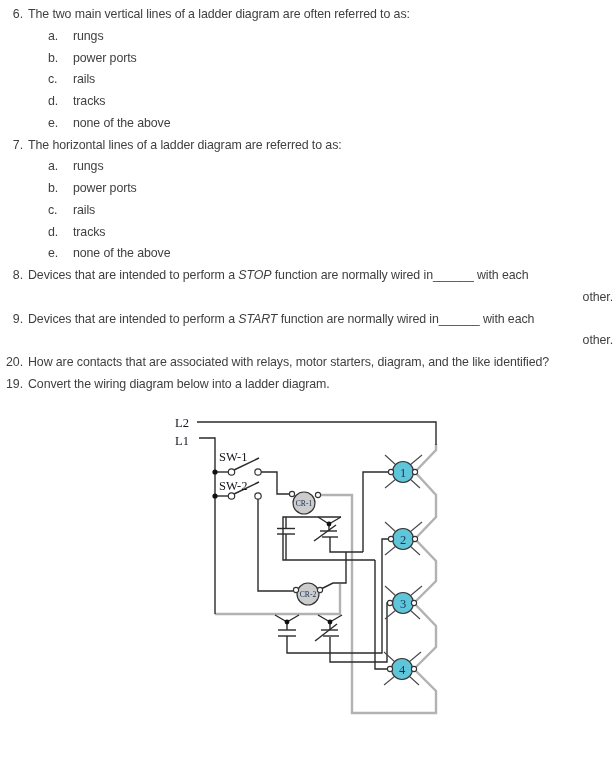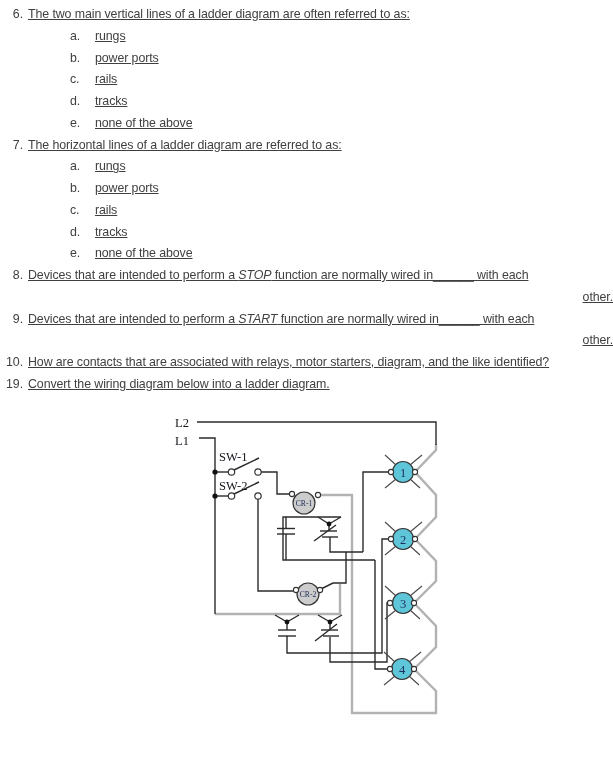"6. The two main vertical" .rows { text-decoration: underline -> none }
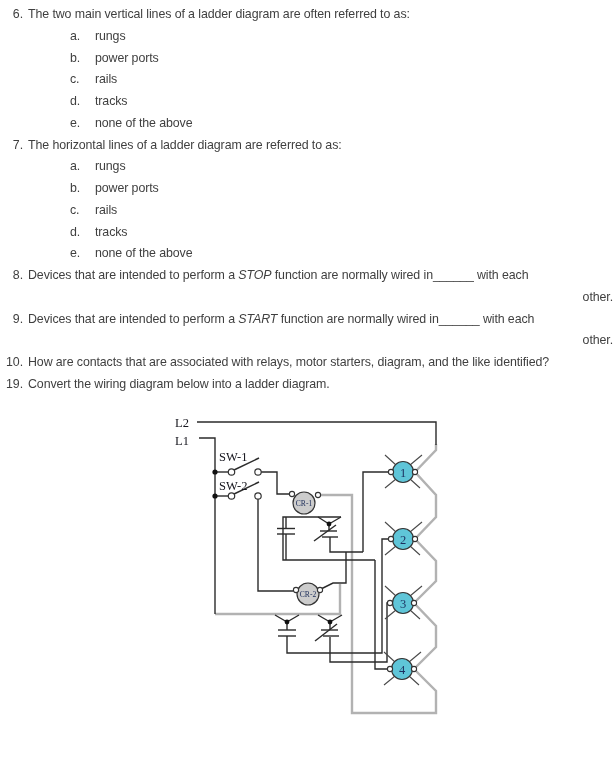"a. rungs" .opt { margin-left: 70px -> 48px }
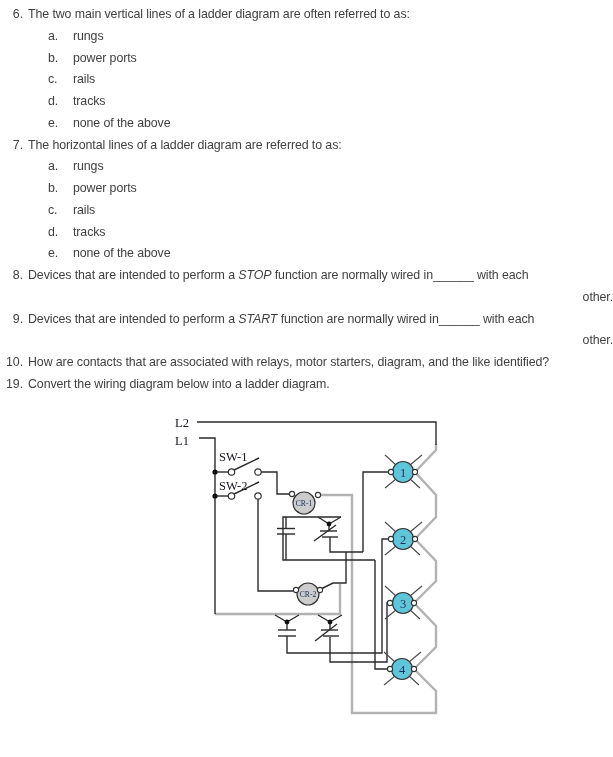"10." span.qnum { text: 10 -> 20 }
